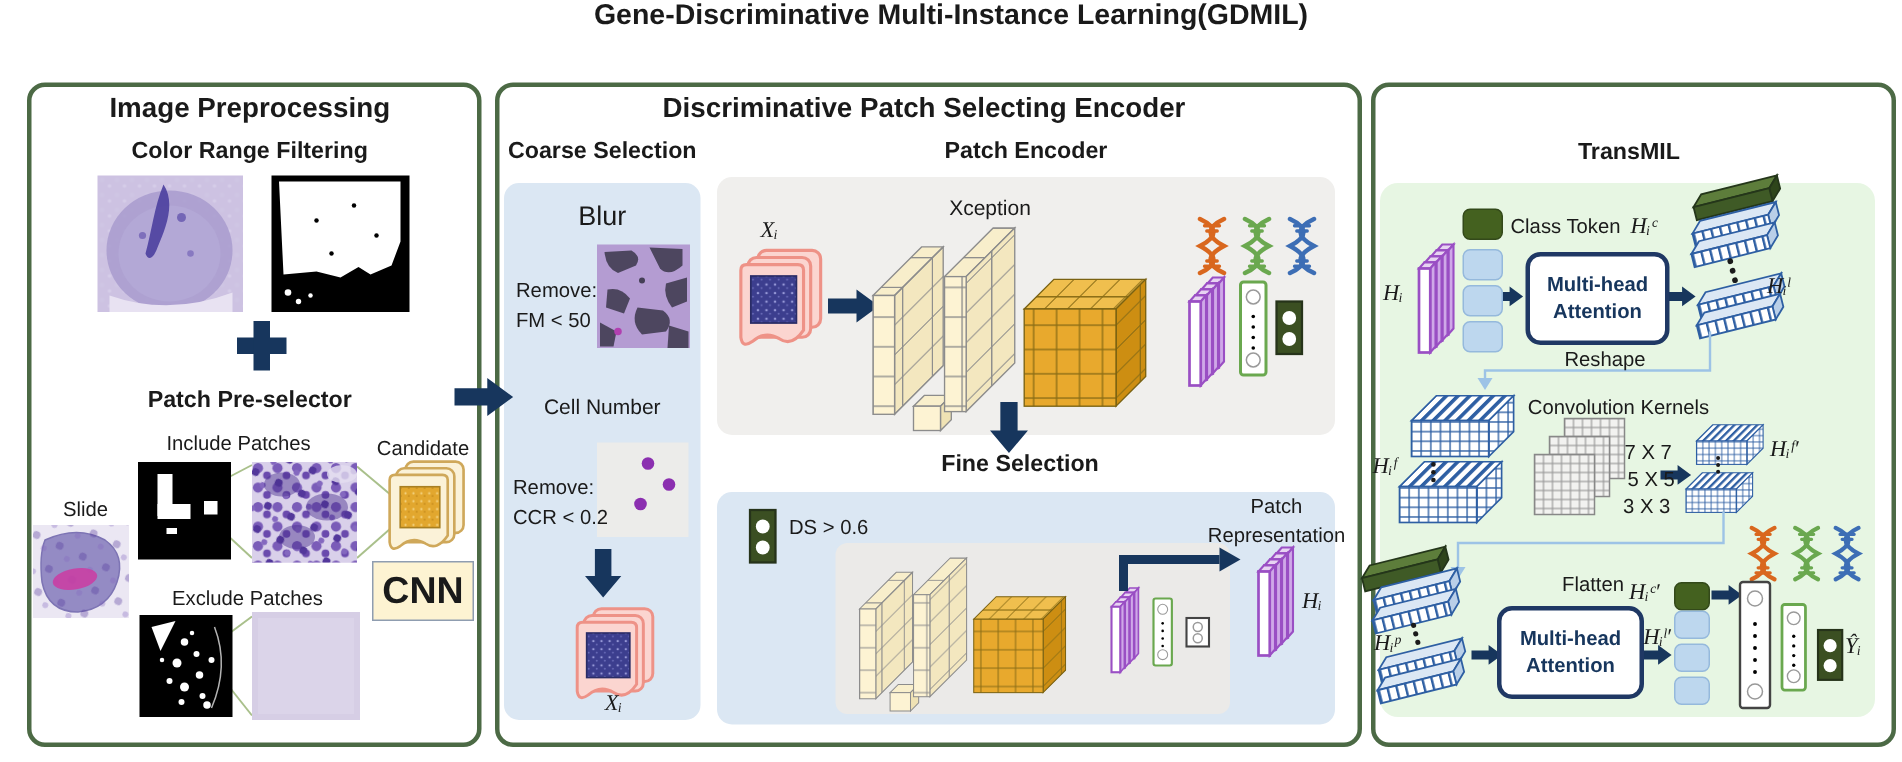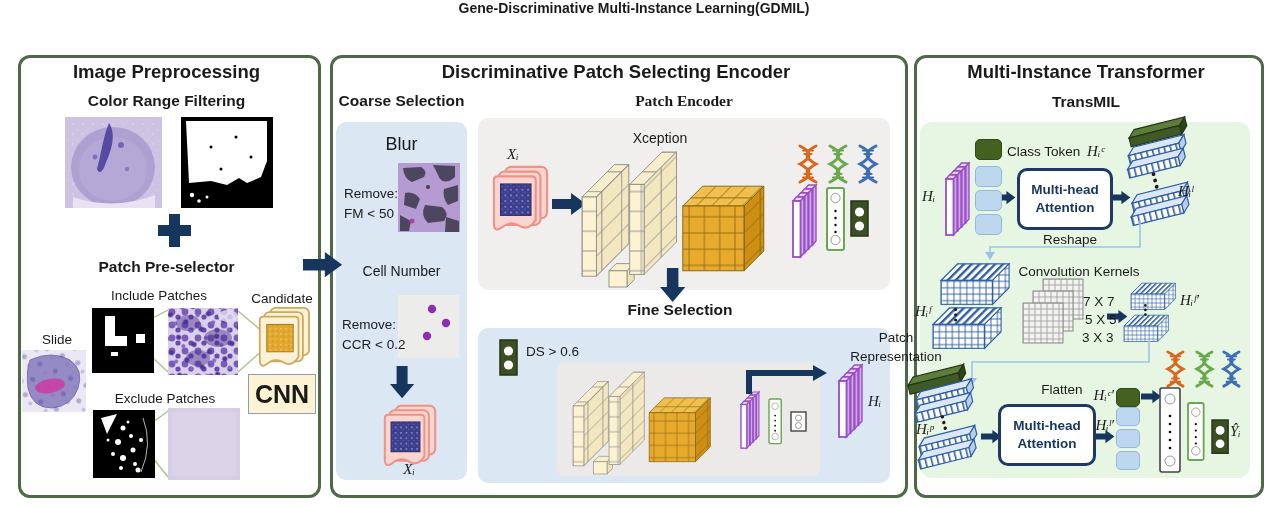"Gene-Discriminative Multi-Instance" div.txt { font-size: 14px -> 19px }
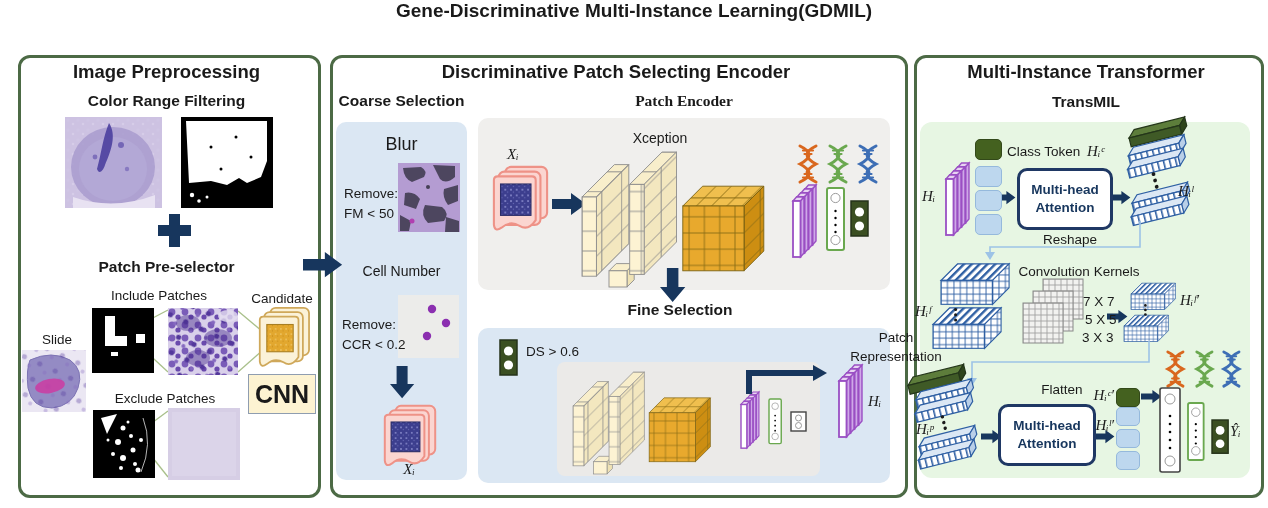"Multi-Instance Transformer" div.txt { html: <div>Multi-Instance Transformer</div> -> none }
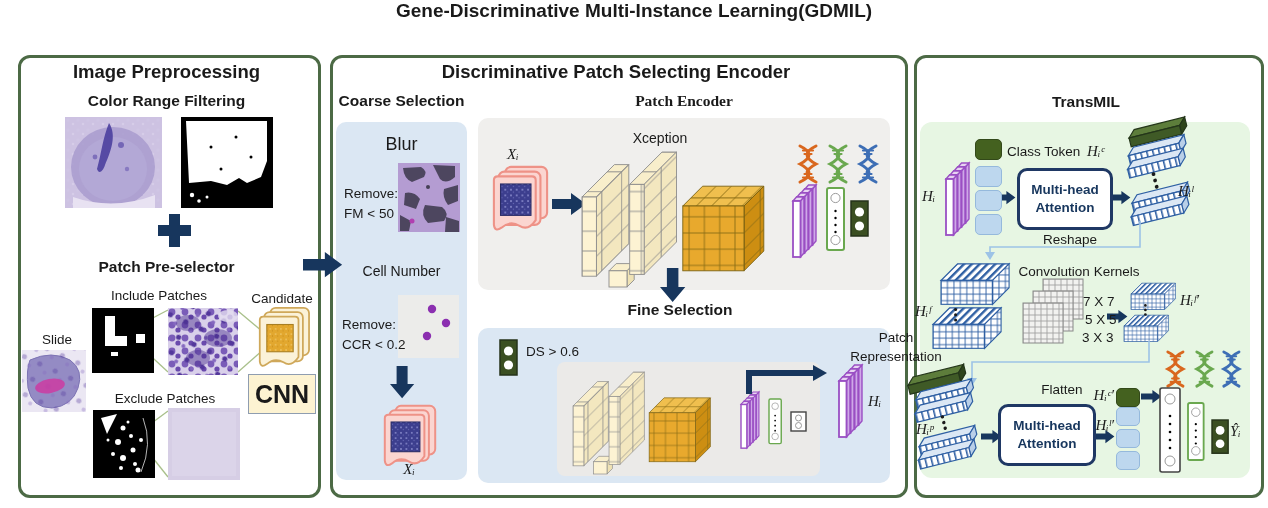"Patch Encoder" div.txt { font-family: Liberation Serif, serif -> none }
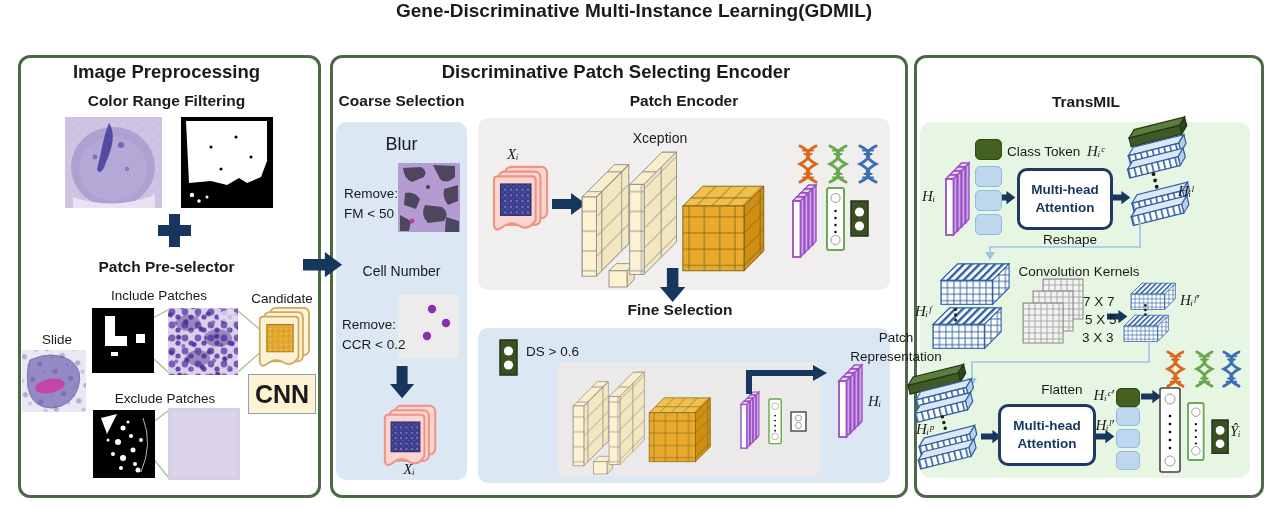"Patch" div.txt { left: 840px -> 795px }
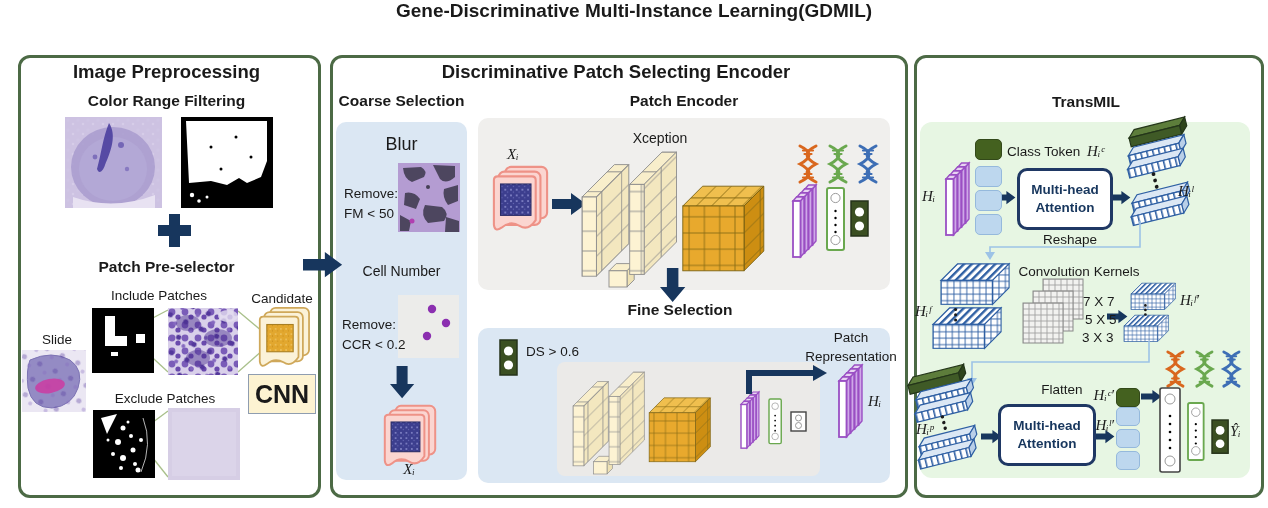"Hᵢᶜ′" div.txt { text-align: right -> left }
